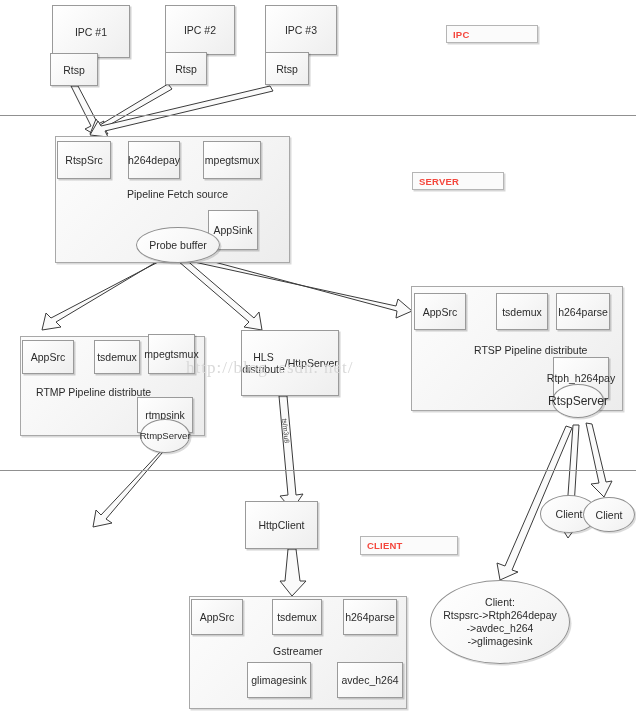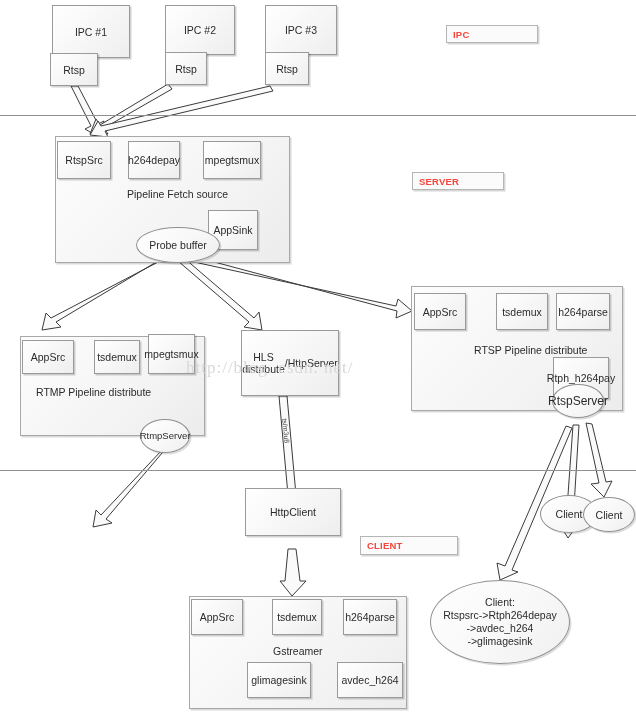"rtmpsink" div.box { html: none -> <div> <span>rtmpsink</span> </div> }
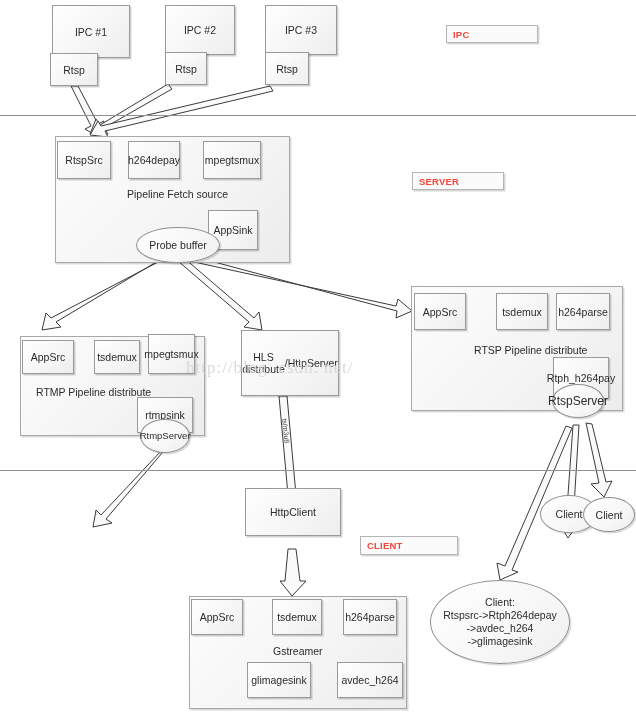"HttpClient" div.box { top: 488px -> 501px; width: 96px -> 73px }
